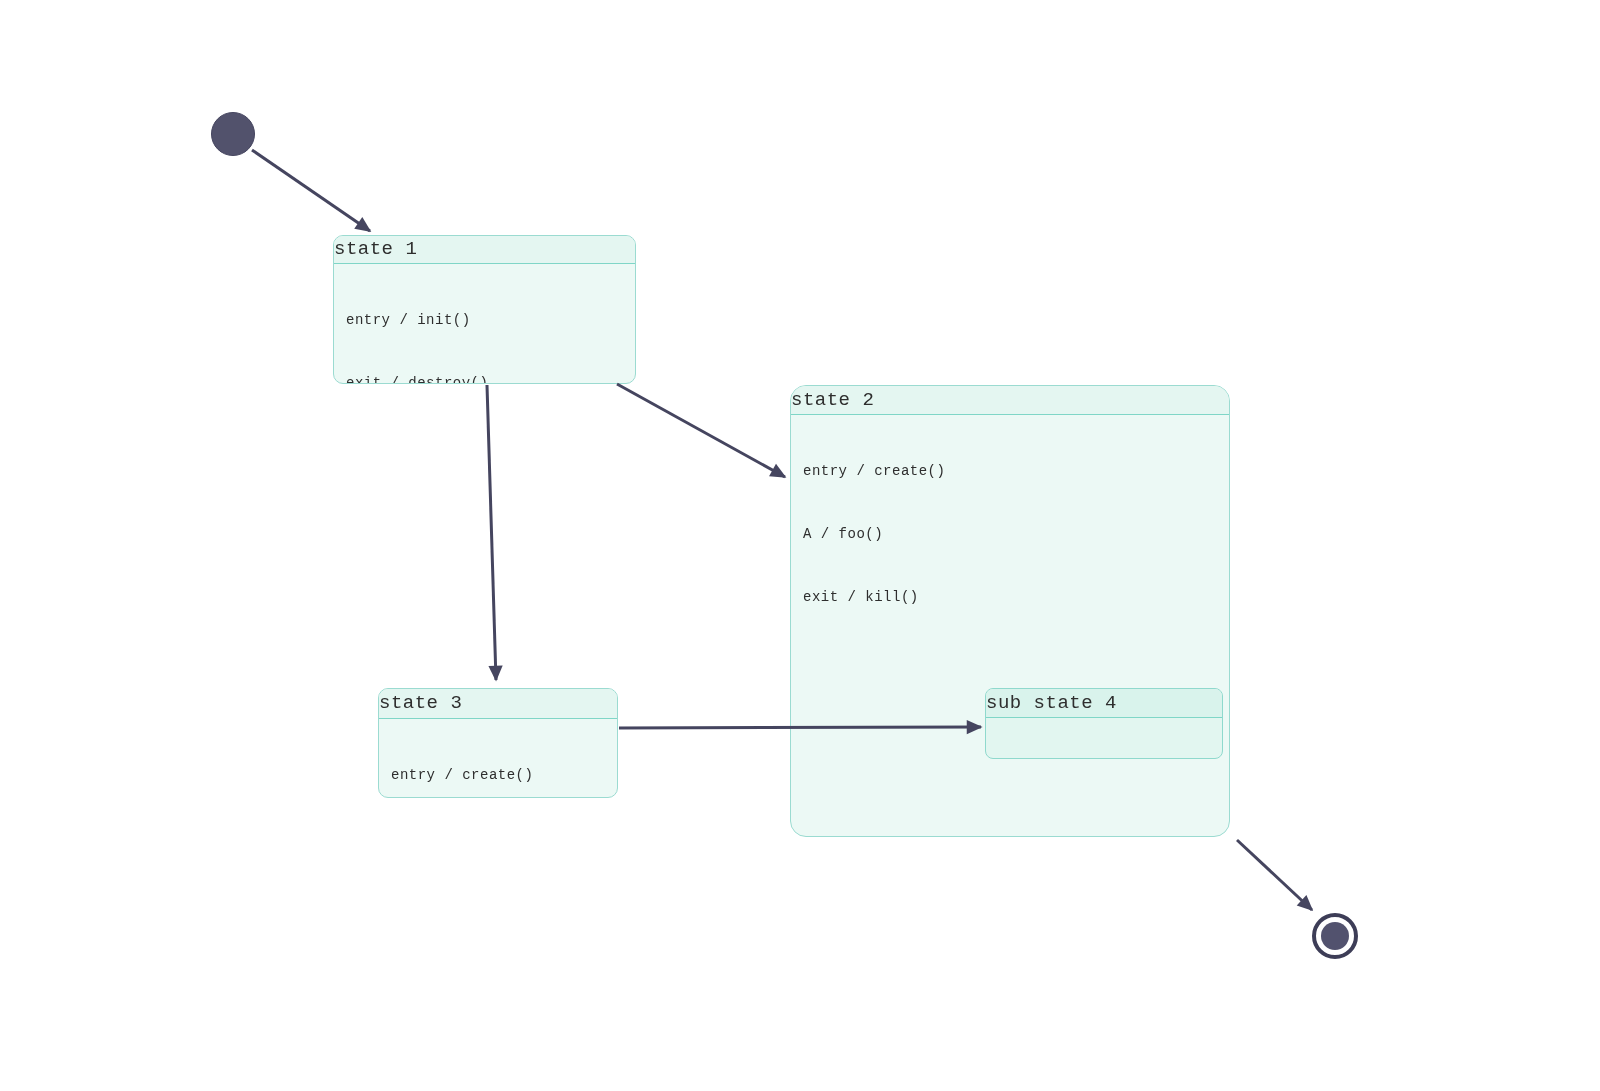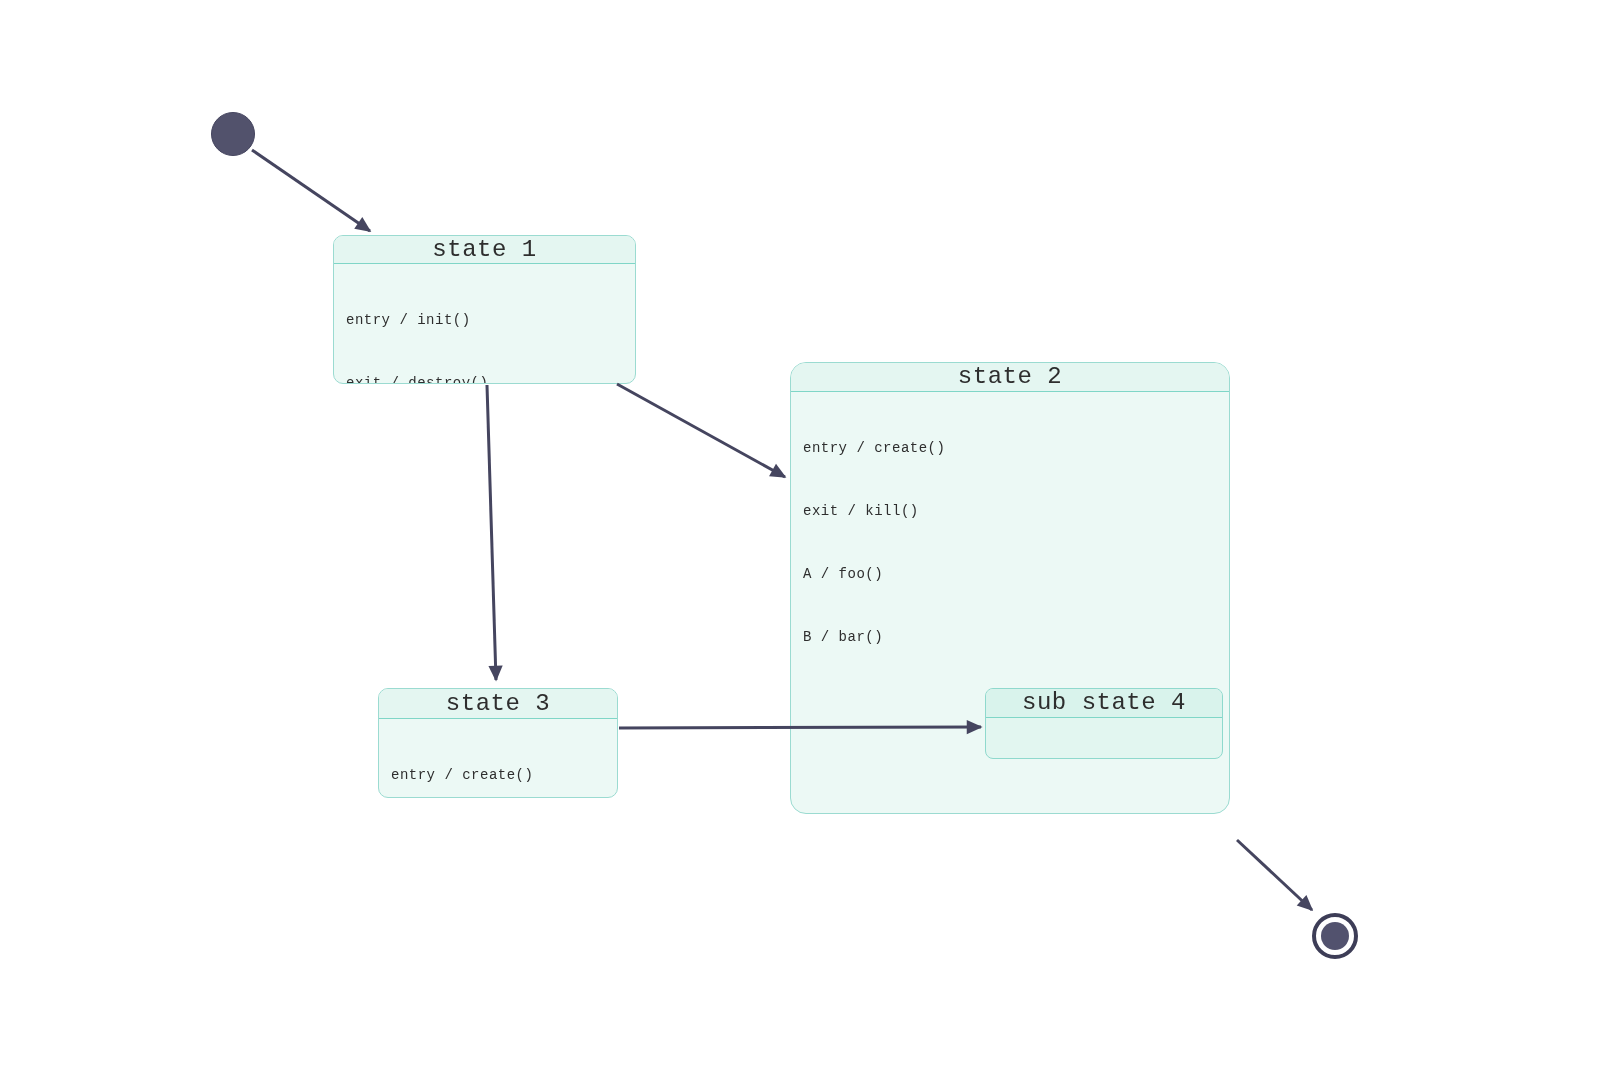"state 1" .state__title { font-size: 24px -> 19px; text-align: center -> none }
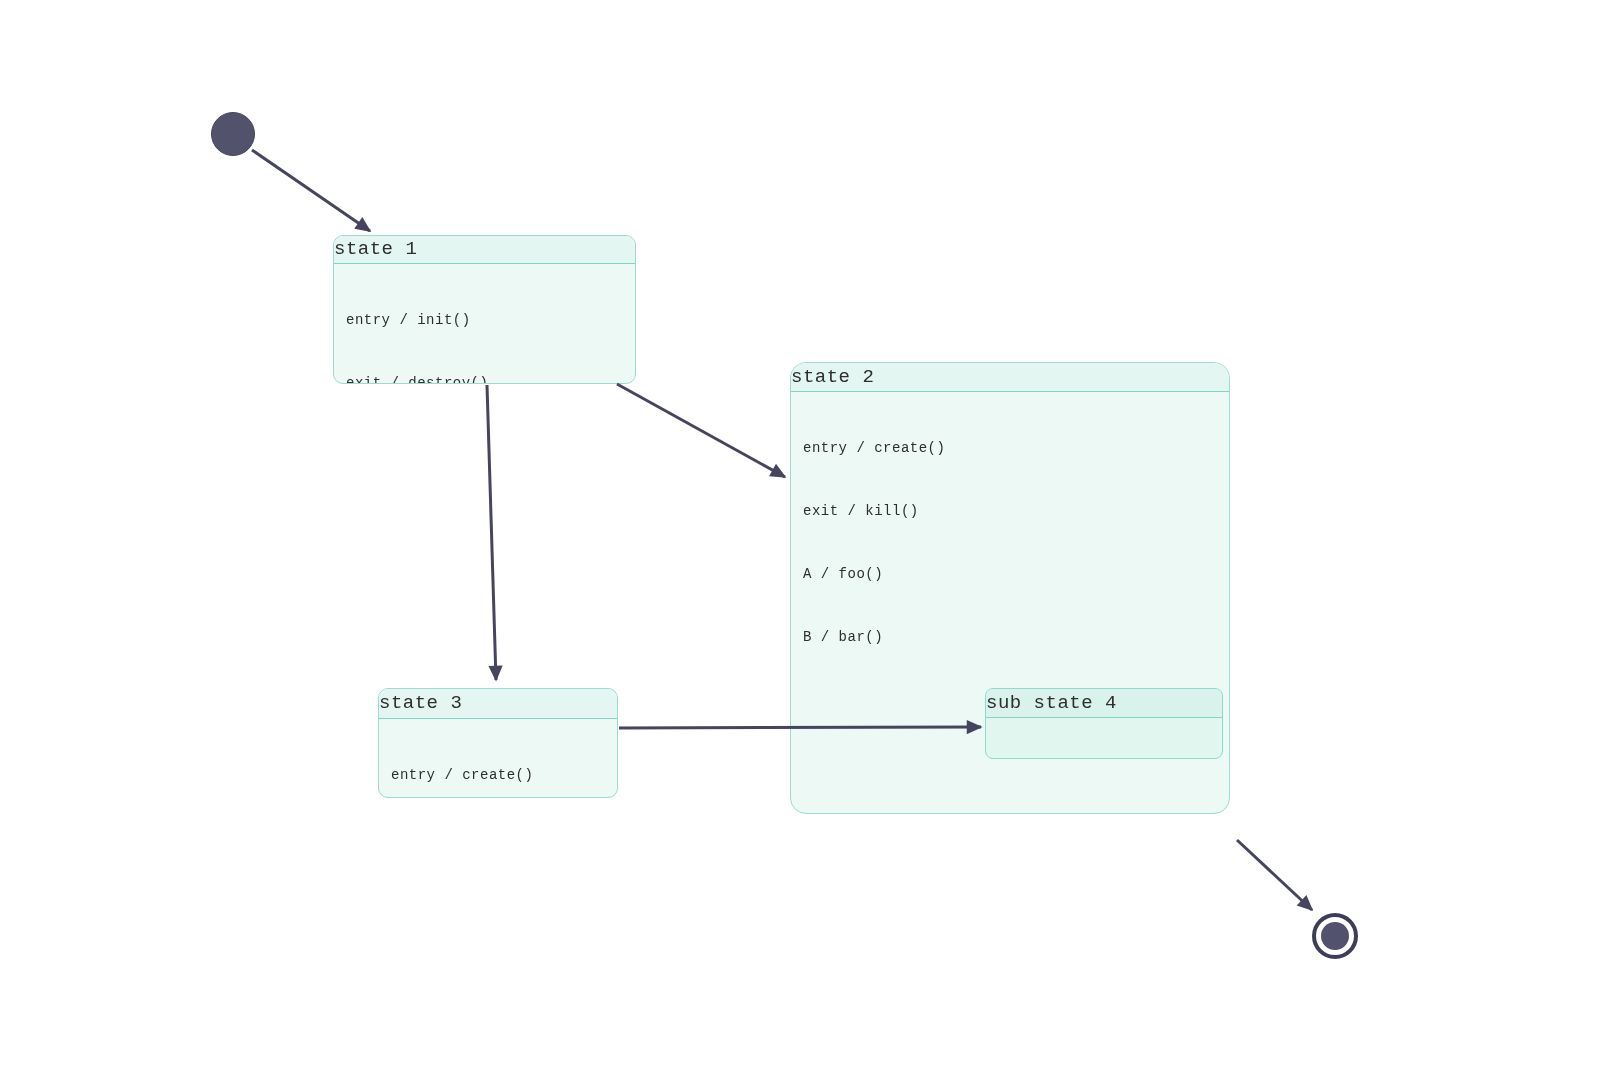"state 2" div.state { top: 362px -> 385px }
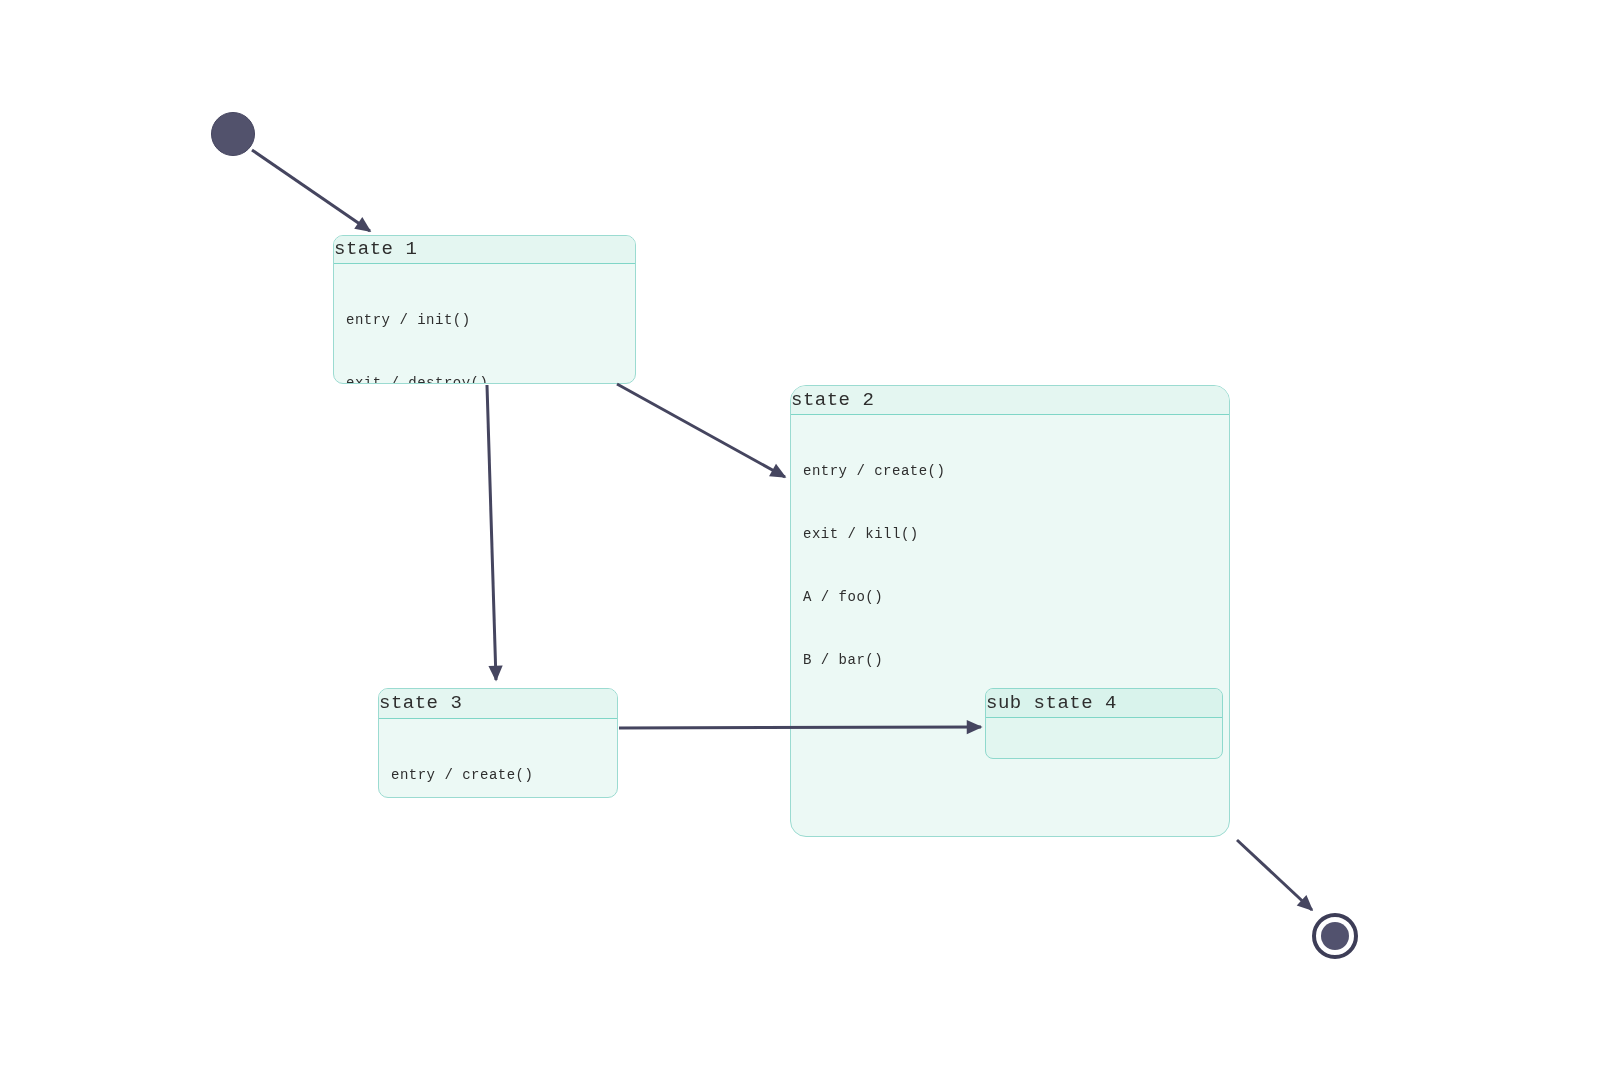"exit / kill()" div { order: before "A / foo()" -> after "A / foo()" }
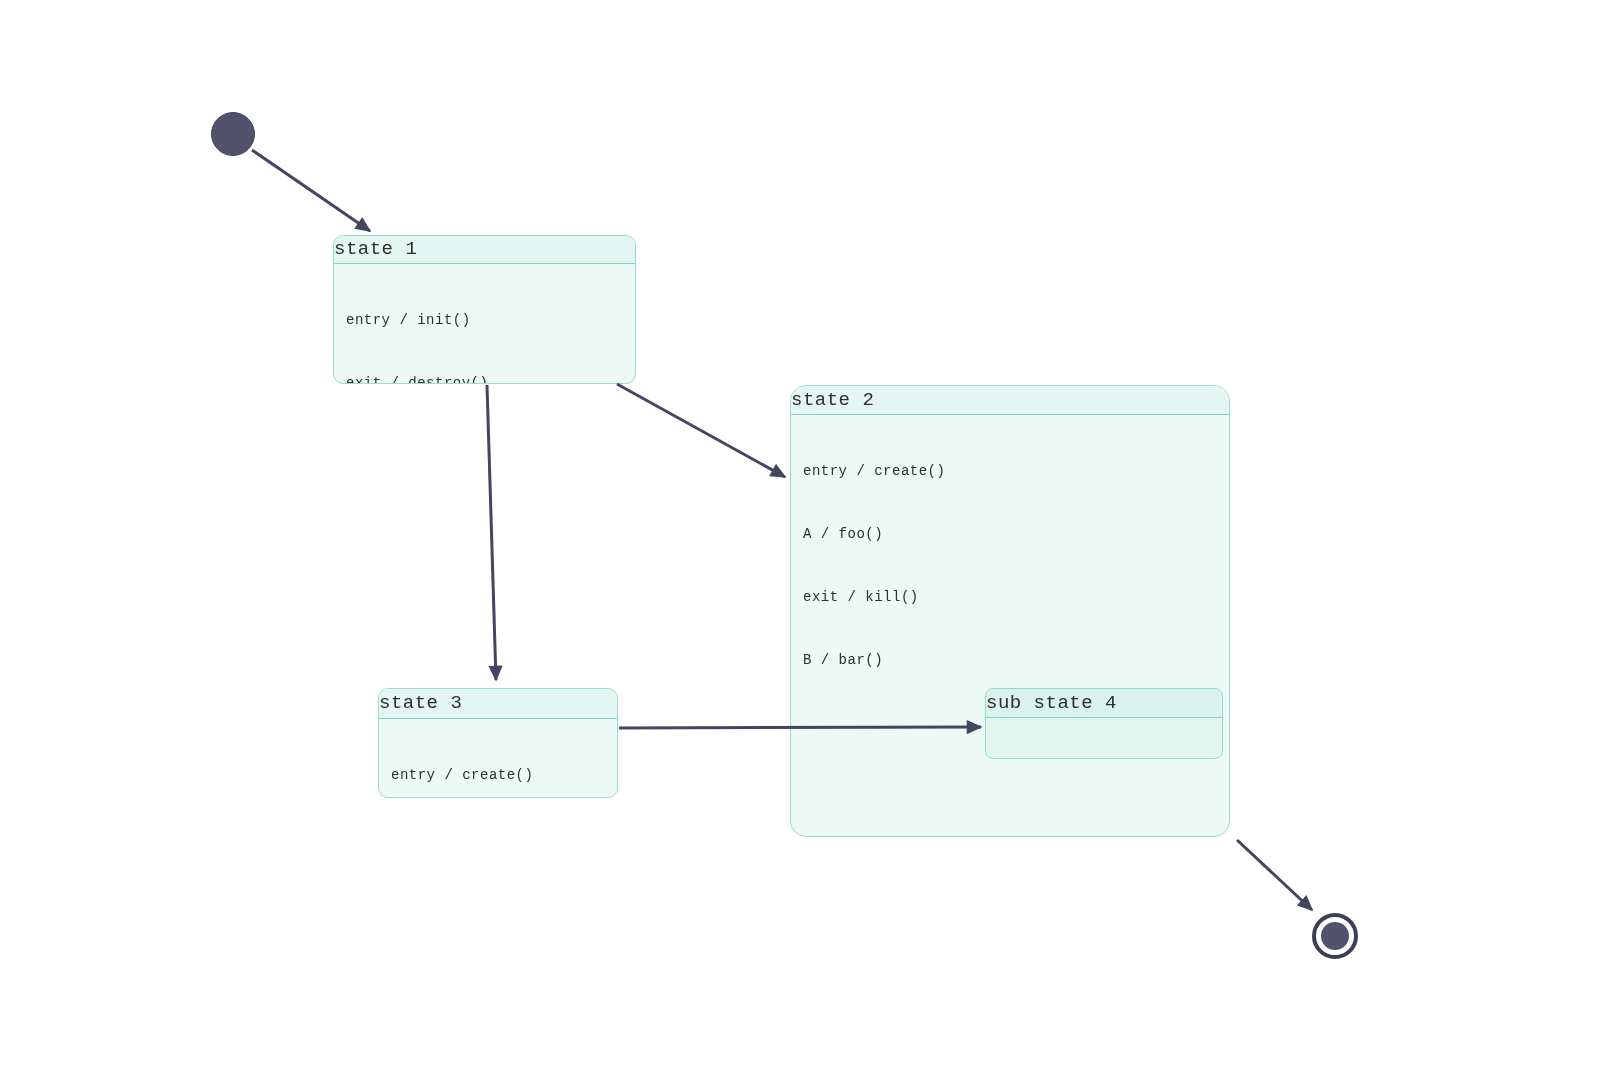"B / bar()" div { html: <div>B / bar()</div> -> none }
